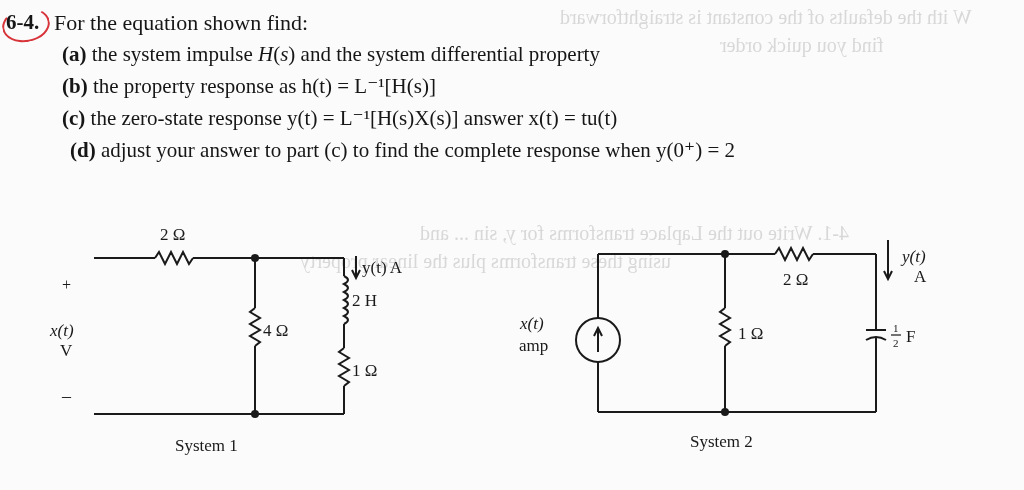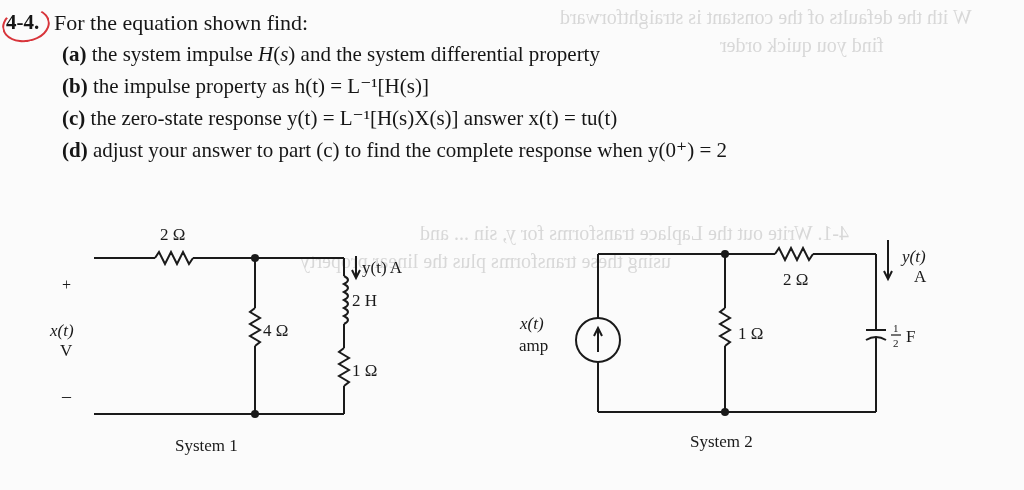"4-4." div.problem-num { text: 4-4 -> 6-4 }
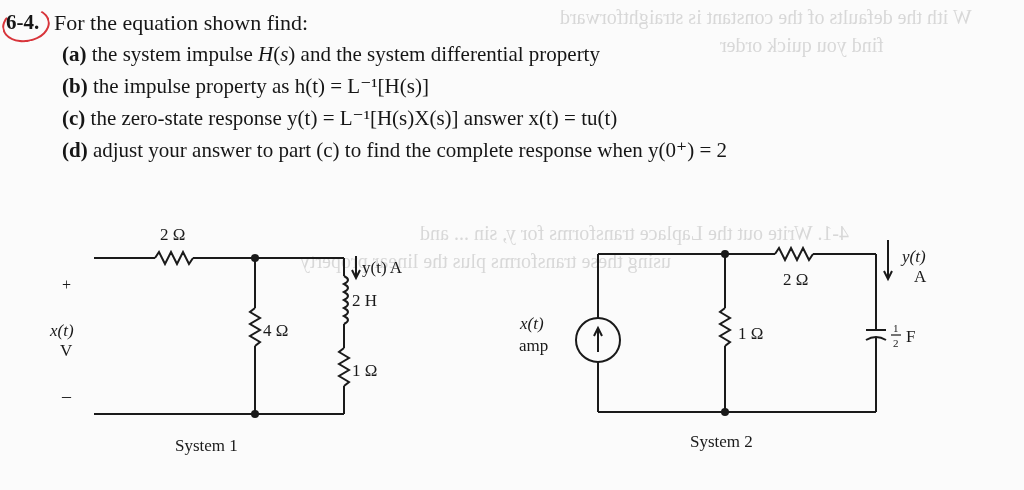"the impulse property as h(t)" span { text: impulse property -> property response }
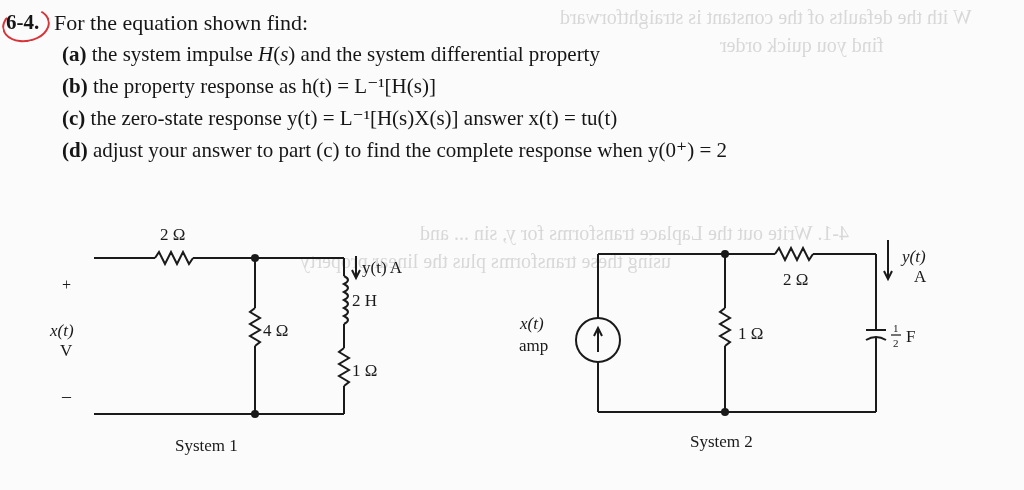"(d) adjust your answer to" div.part { margin-left: none -> 8px }
